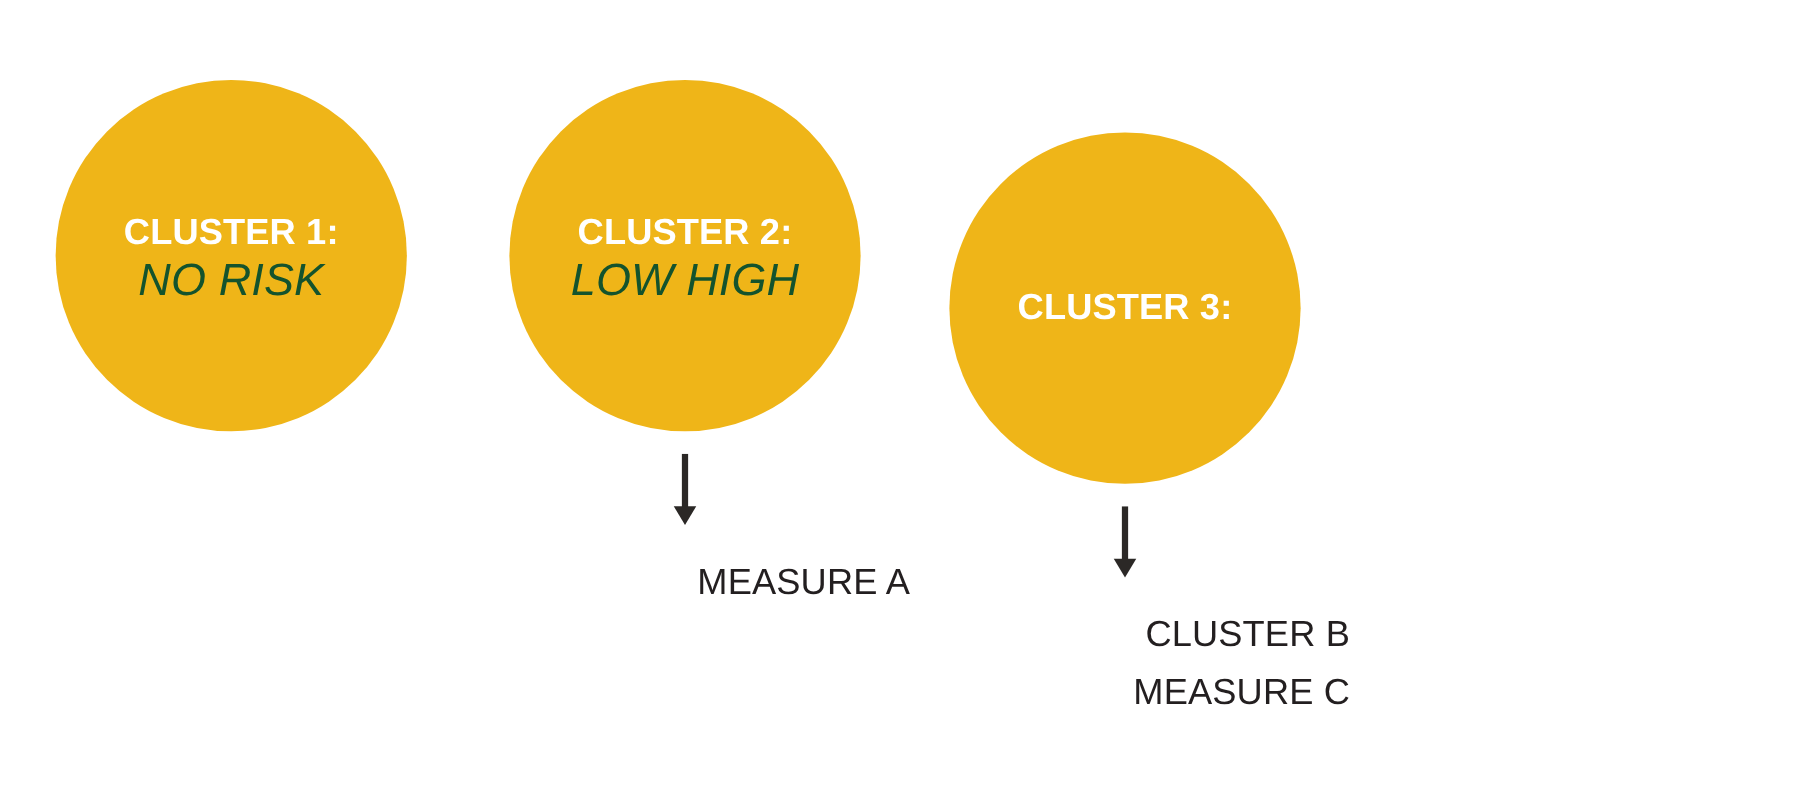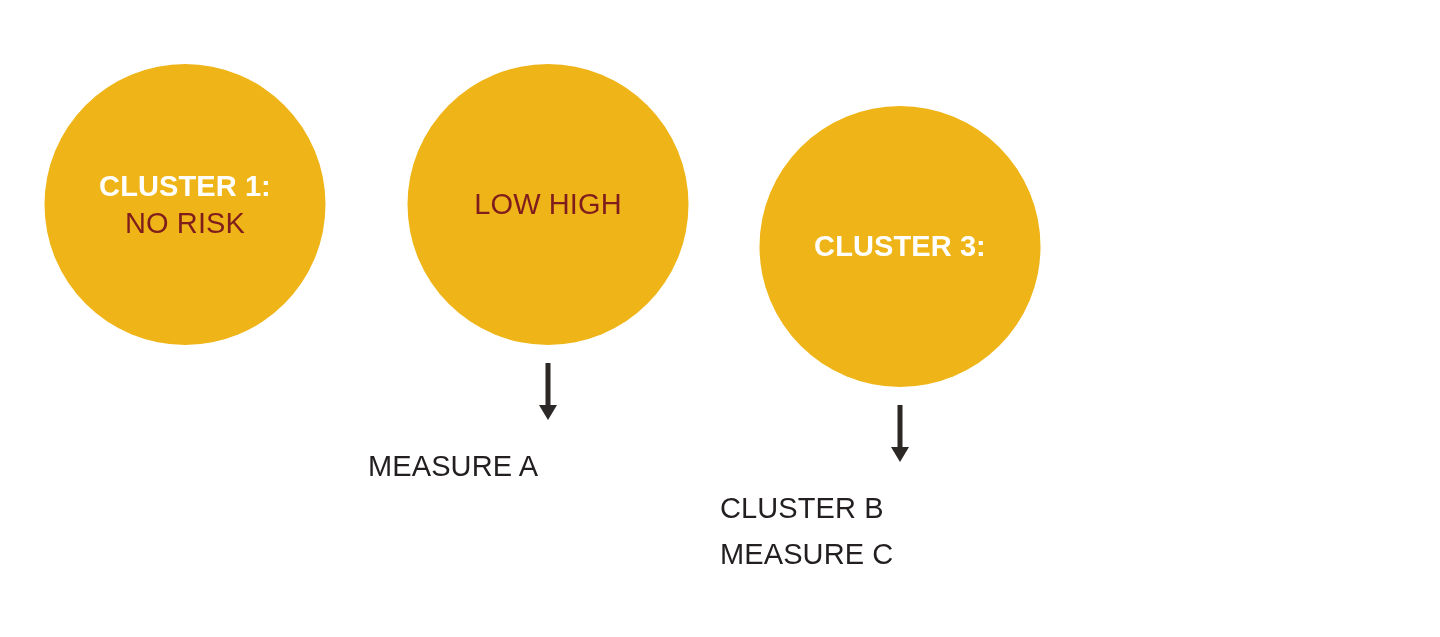"CLUSTER 2:" div.cluster-title { html: none -> <div>CLUSTER 2:</div> }
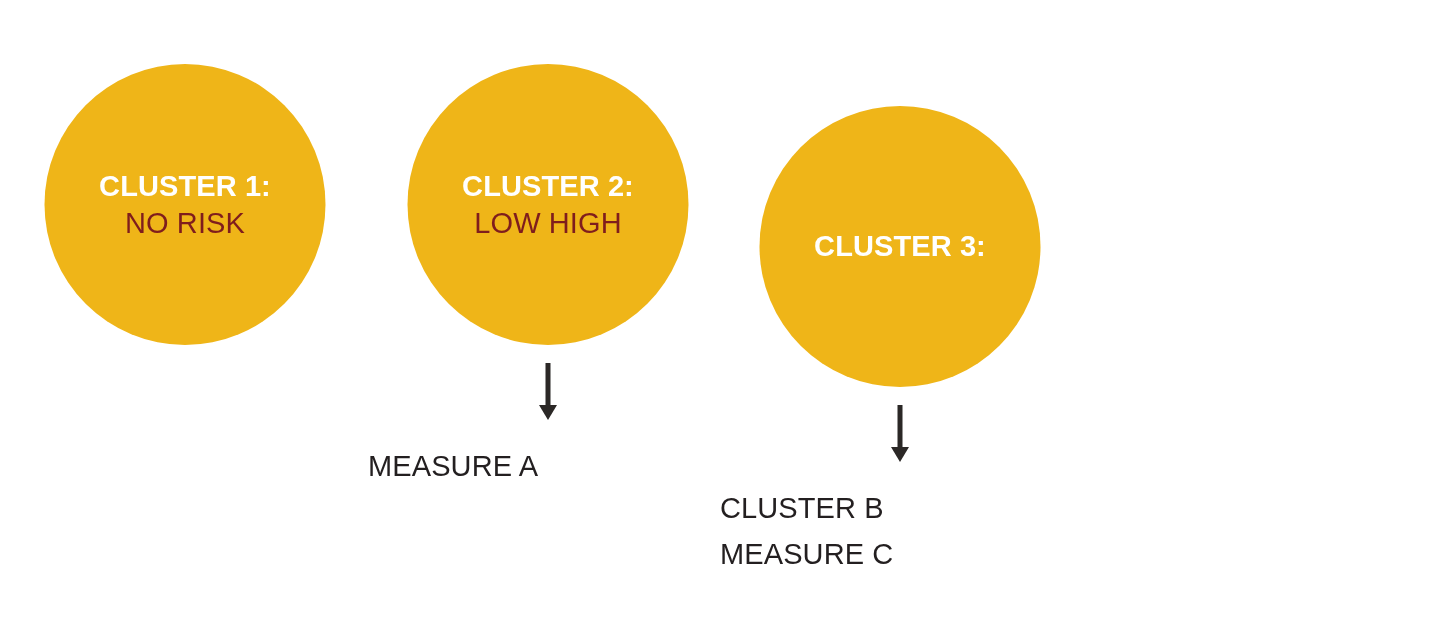"NO RISK" .cluster-subtitle { color: #7f1d1d -> #14532d; font-size: 29px -> 36px; font-style: none -> italic }
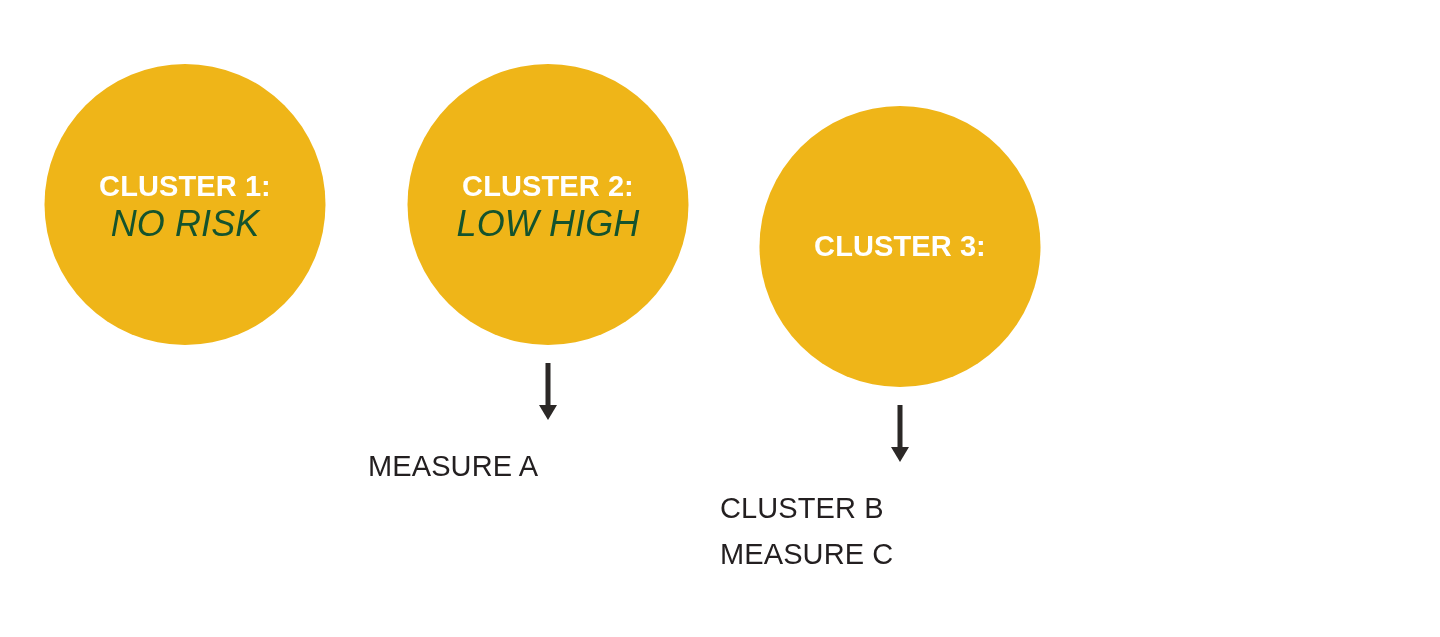"MEASURE A" .measure-list { text-align: left -> right }
